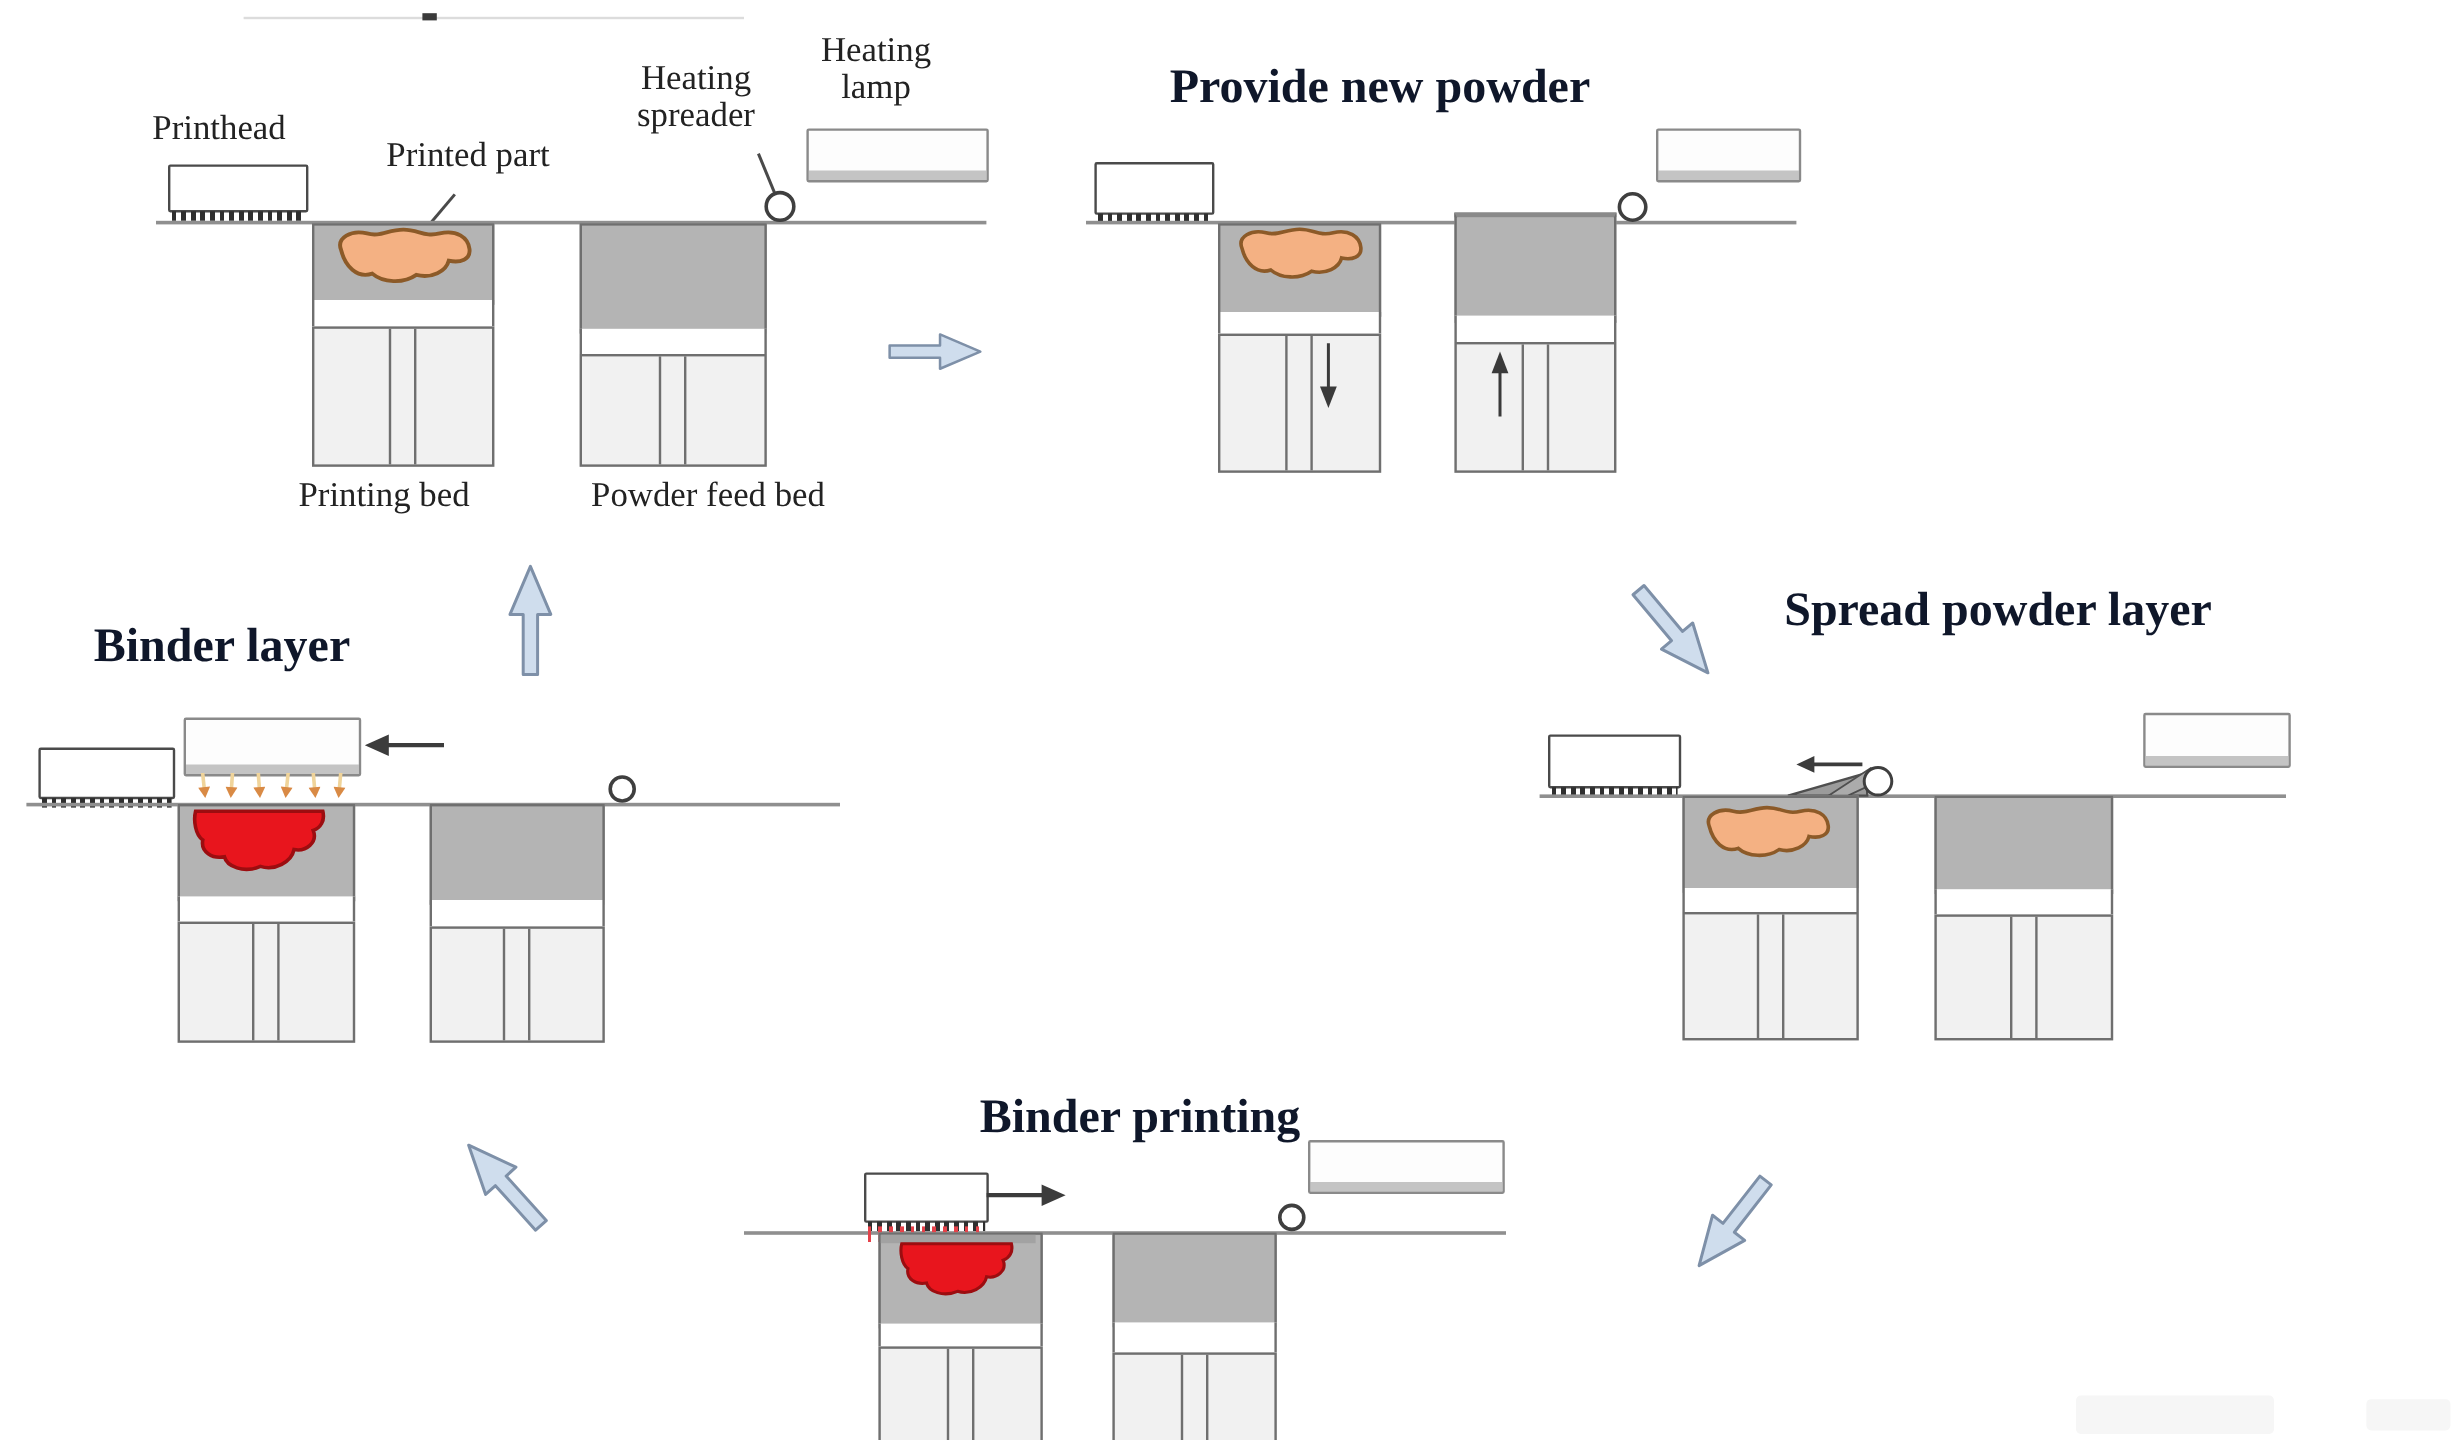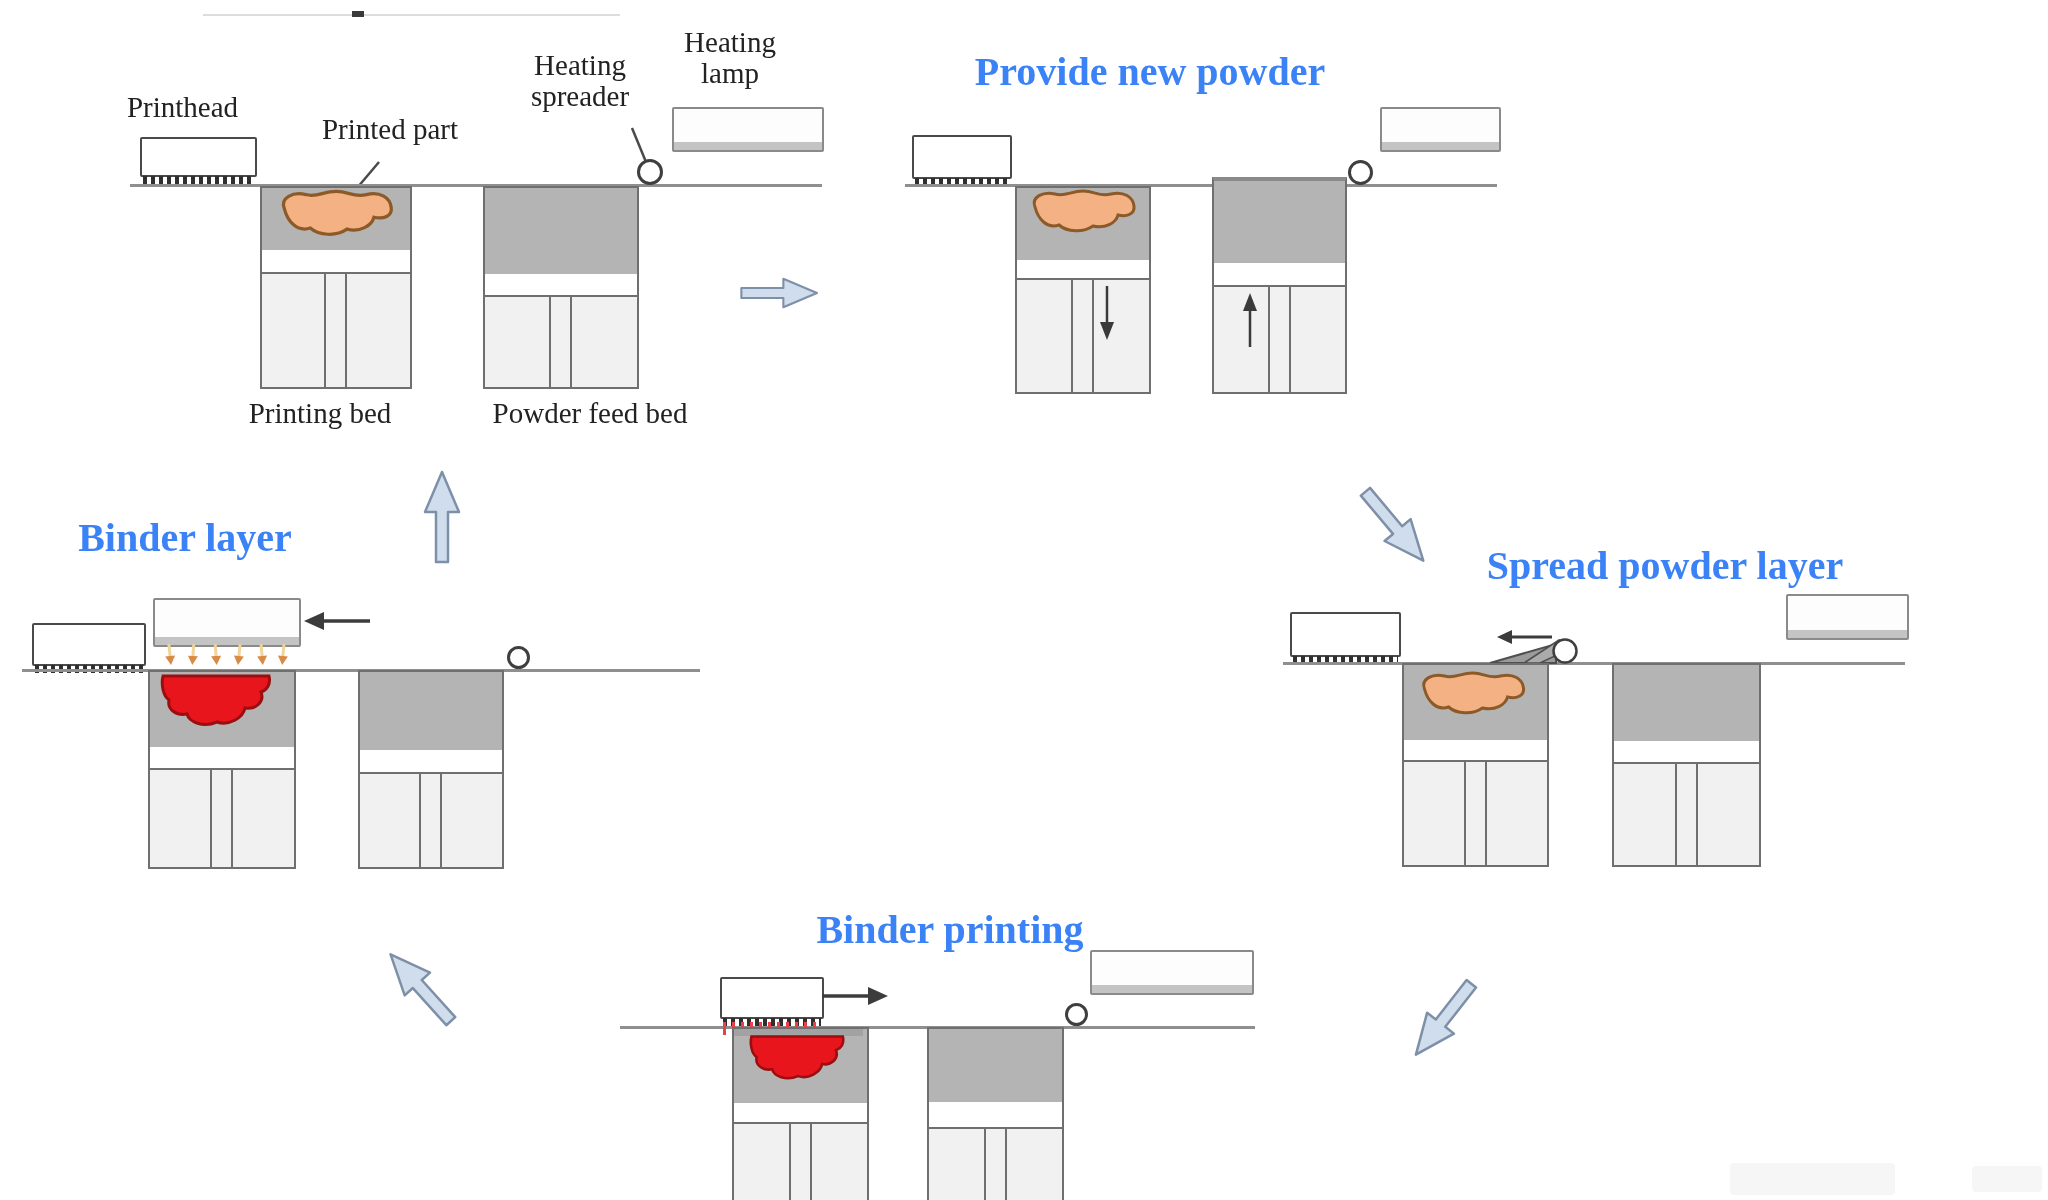"Provide new powder" .title { color: #3b82f6 -> #0f172a }
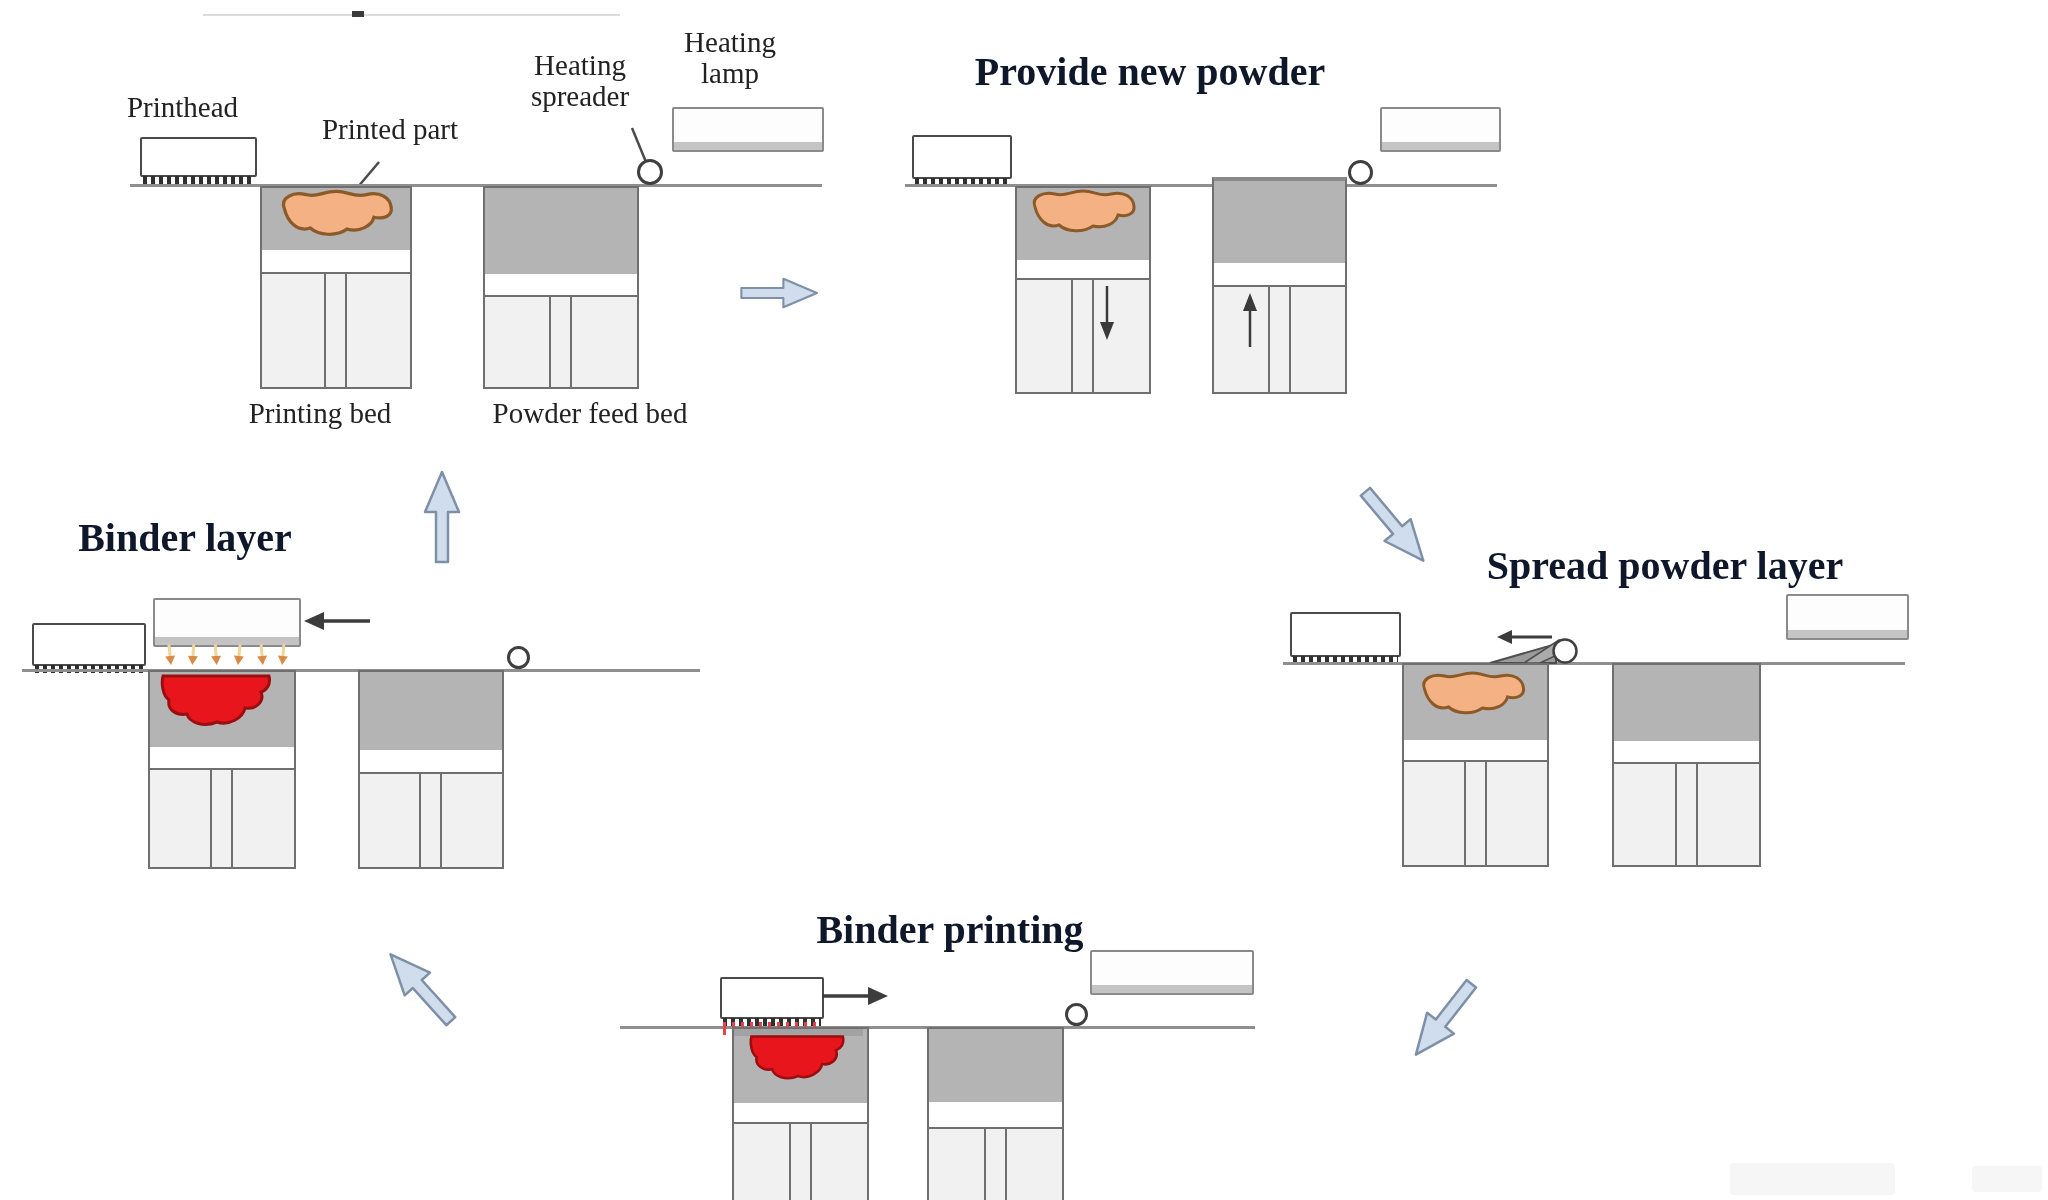"Spread powder layer" div.title { top: 546px -> 488px }
